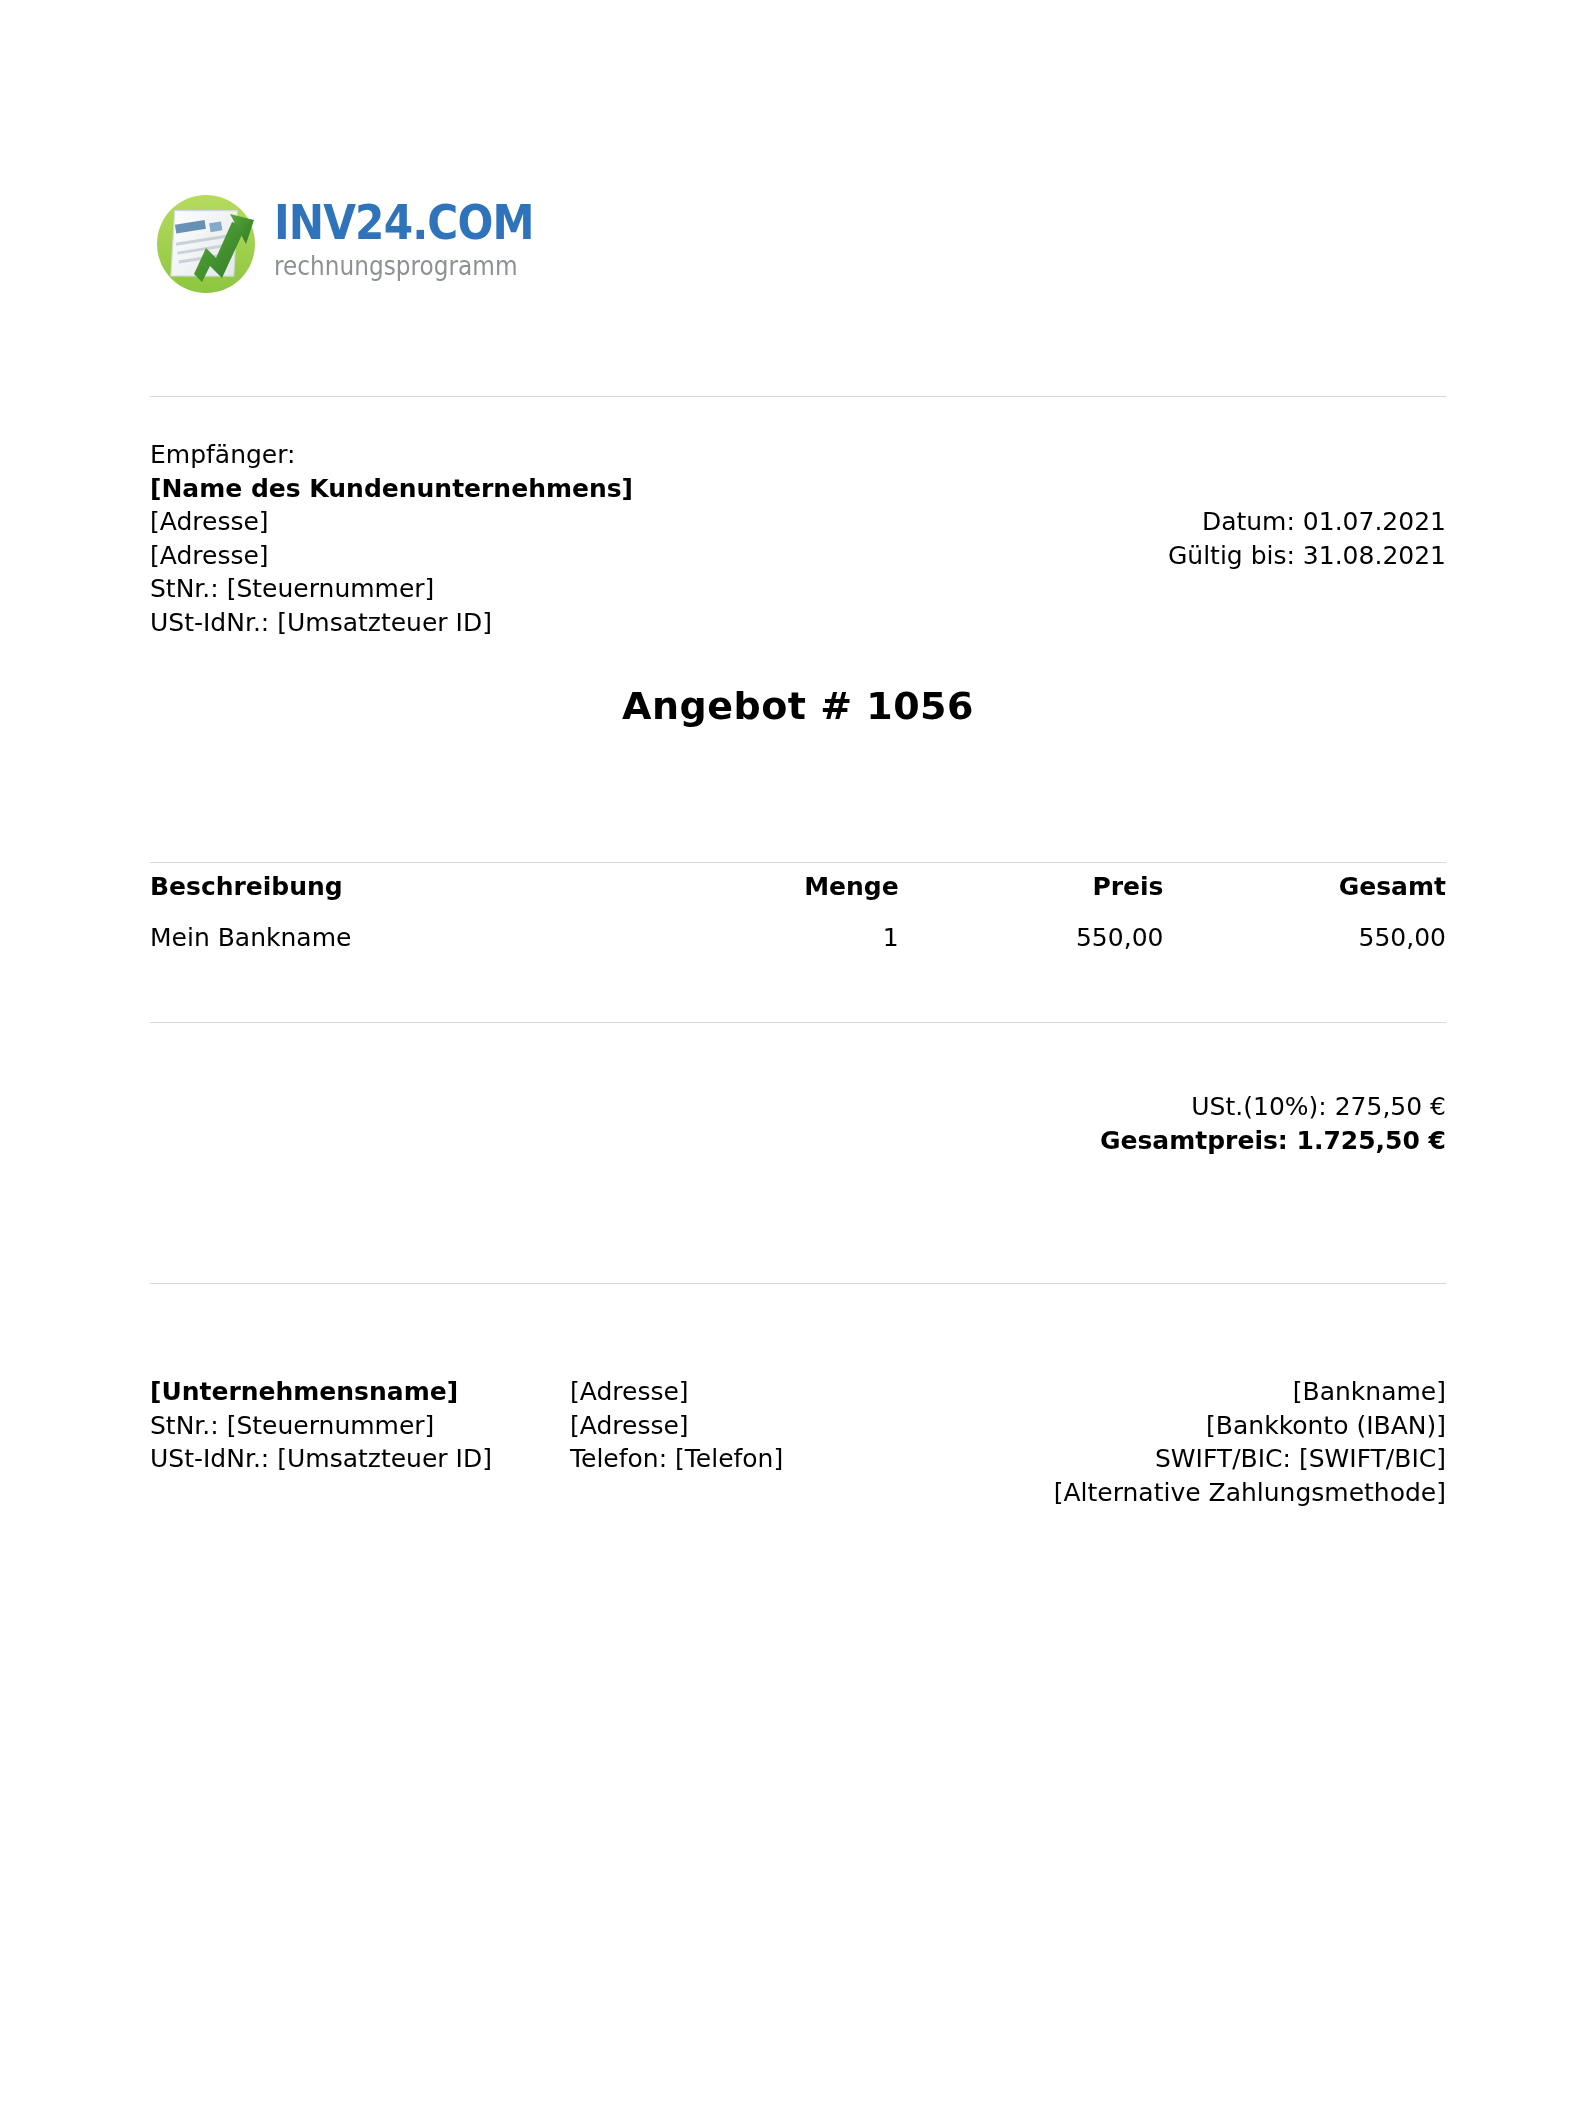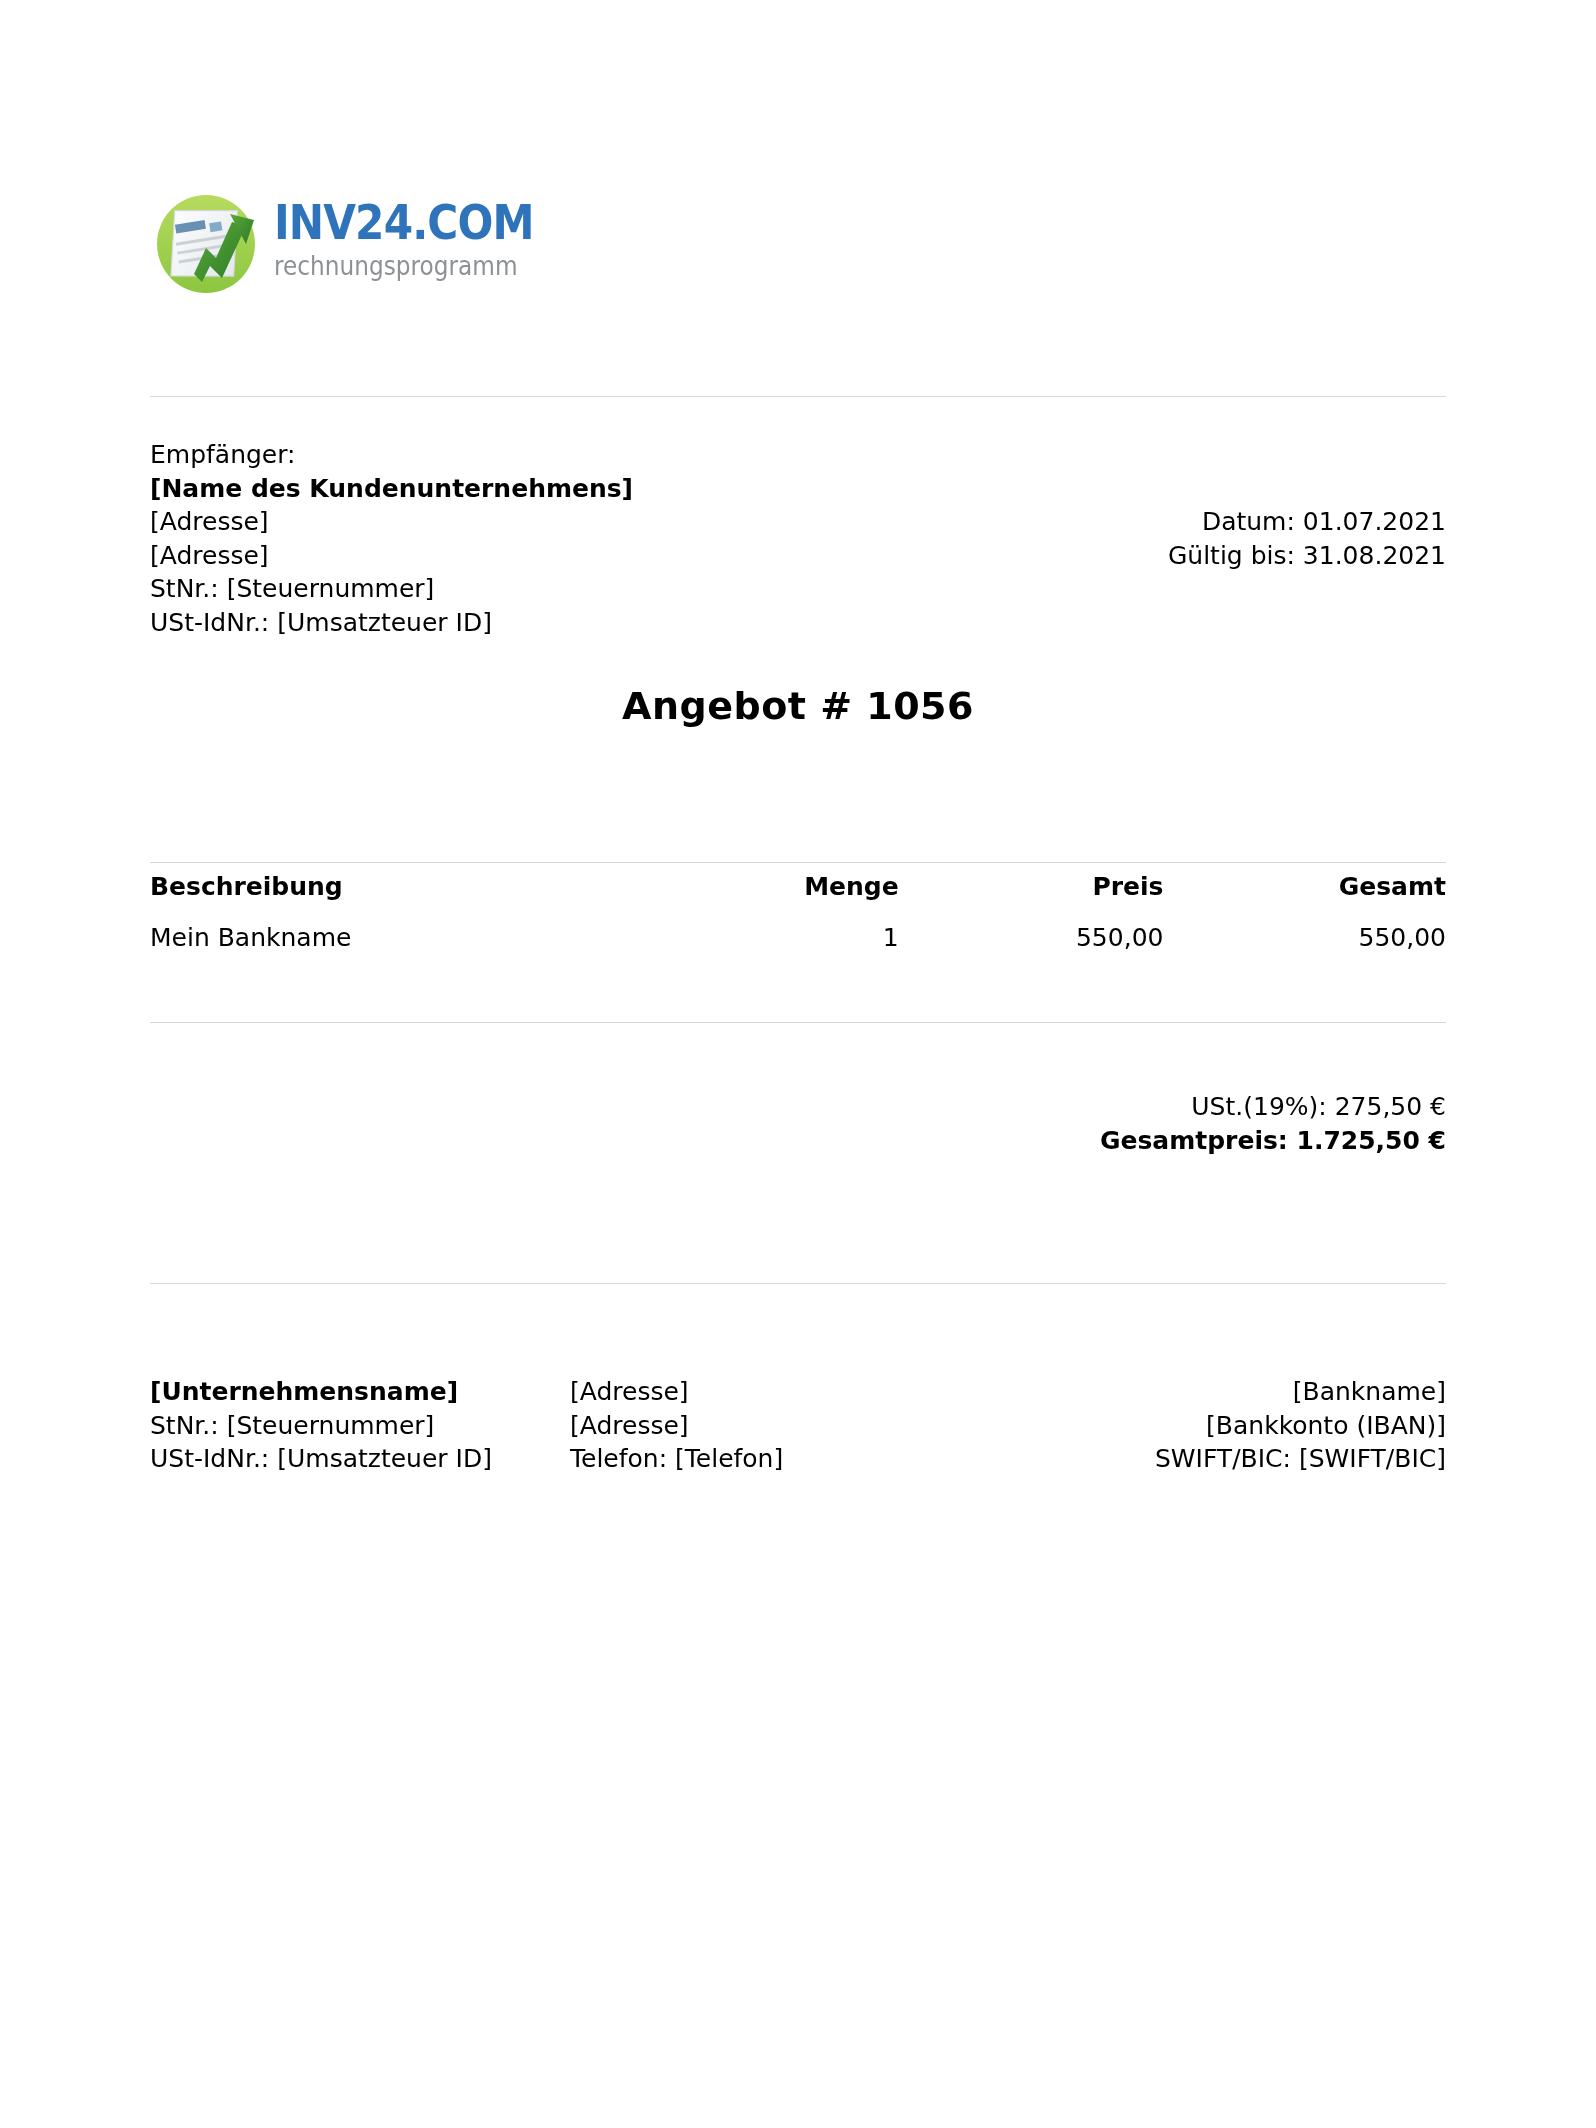"USt.(19%): 275,50 €" div { text: 19% -> 10% }
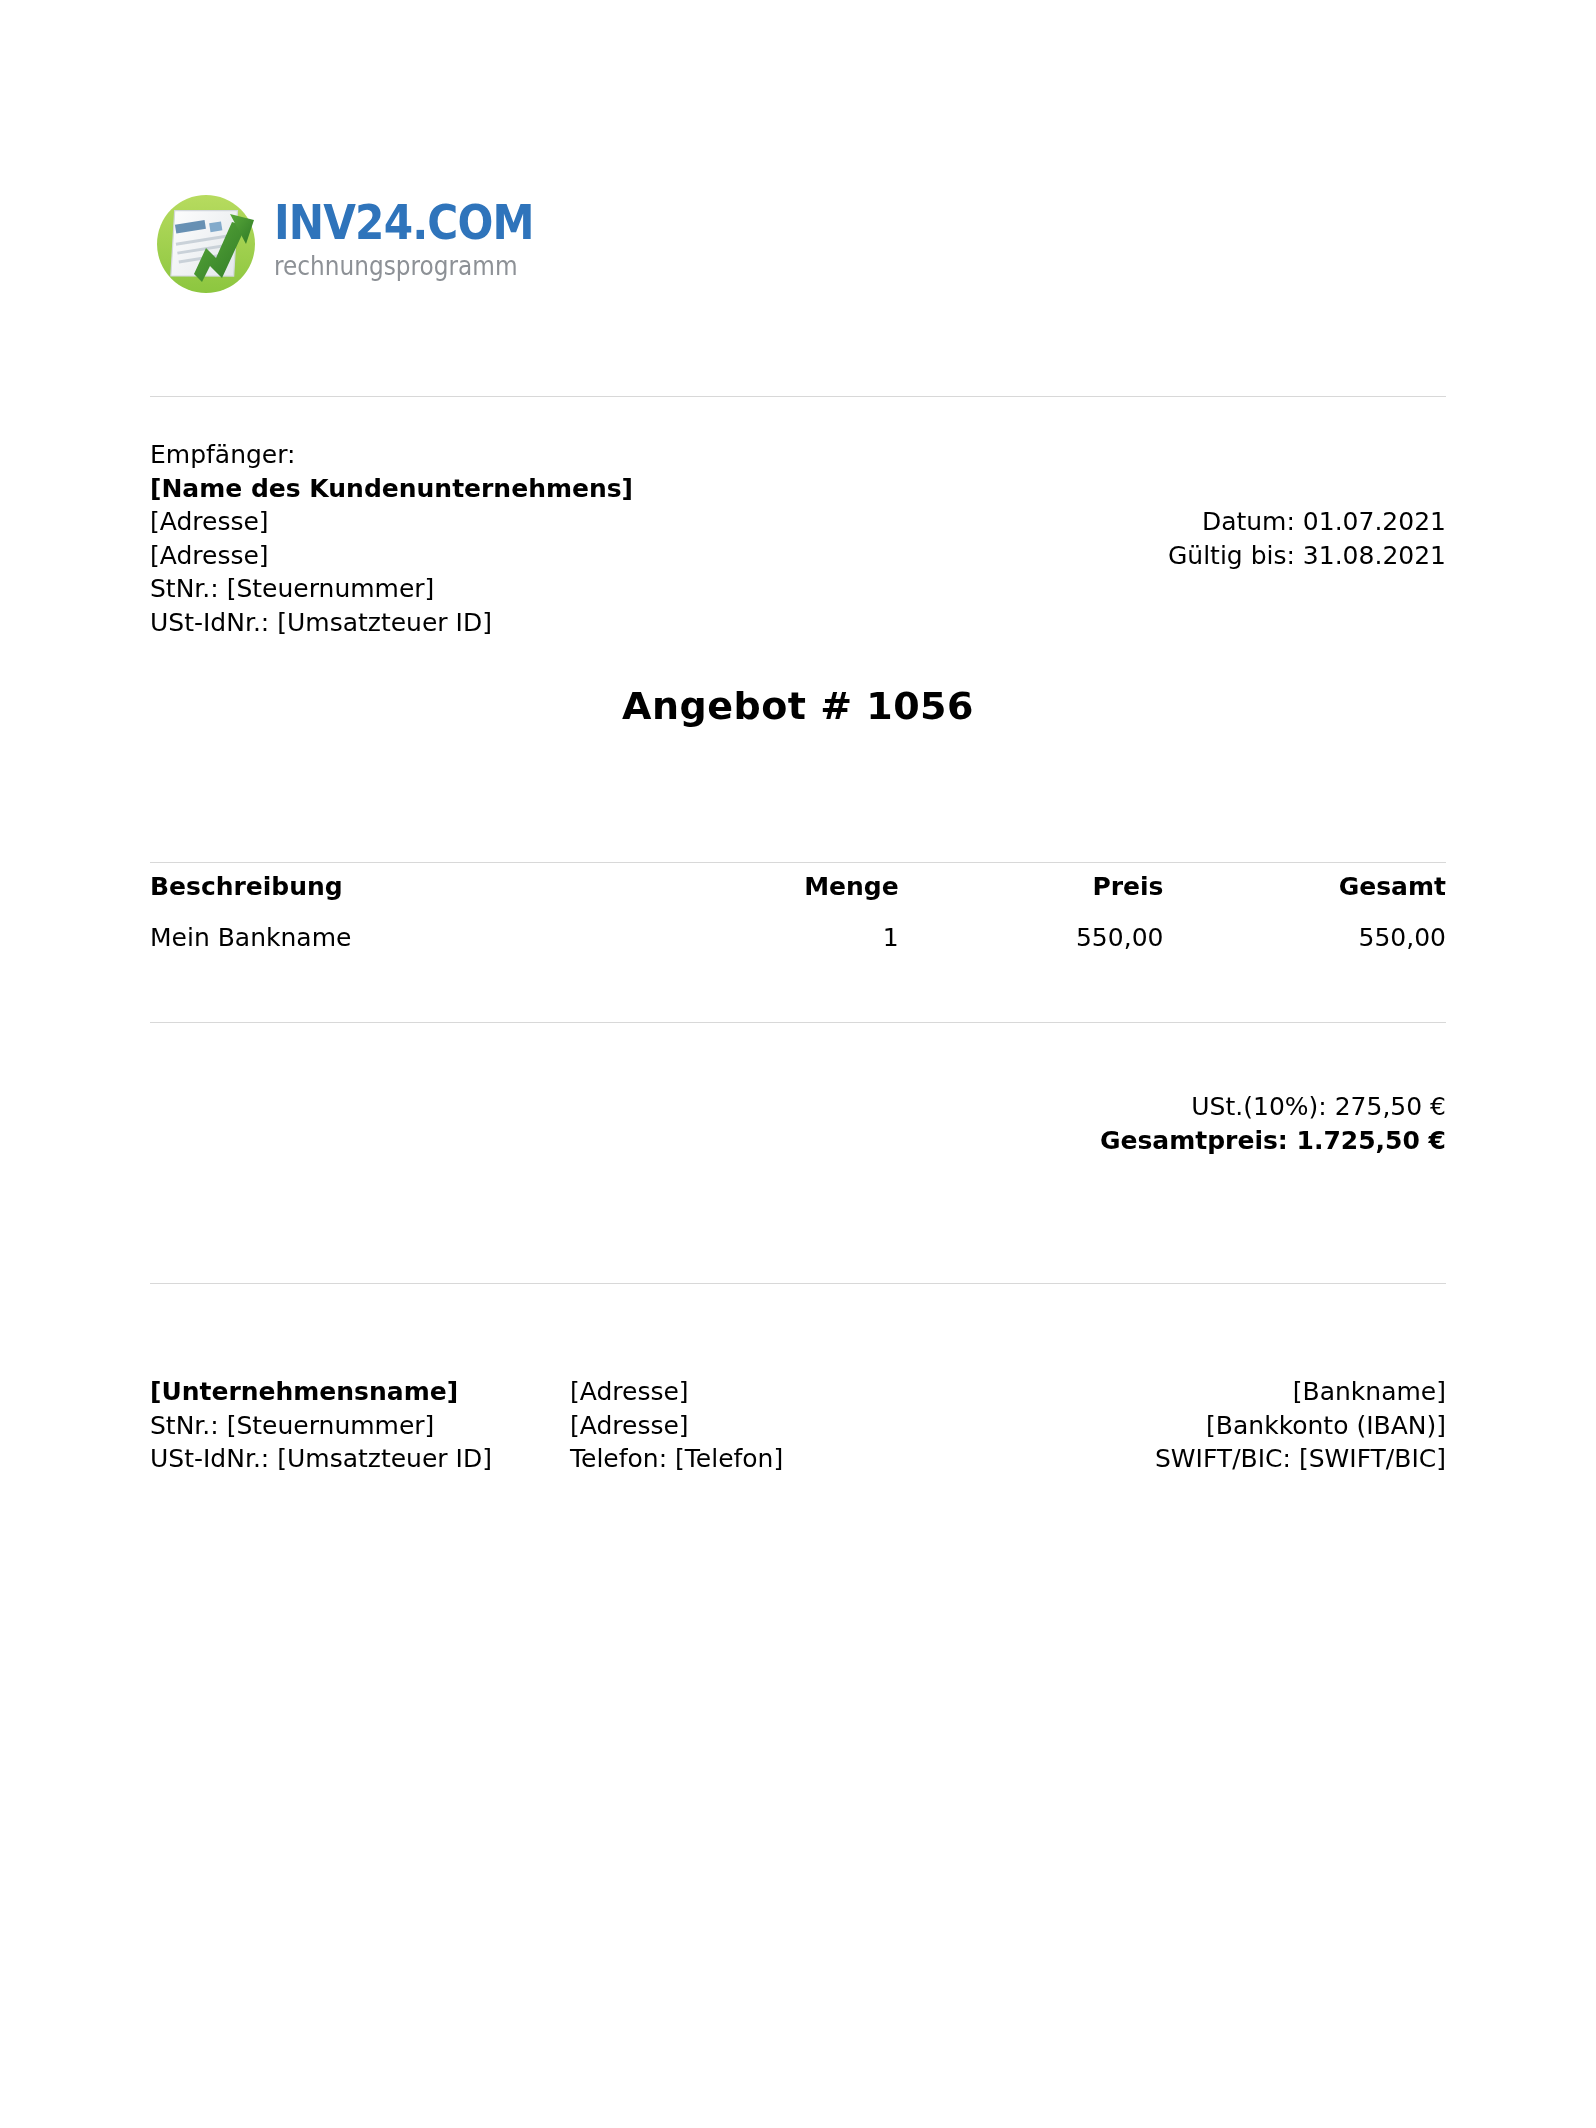"[Alternative Zahlungsmethode]" div { html: none -> <div>[Alternative Zahlungsmethode]</div> }
